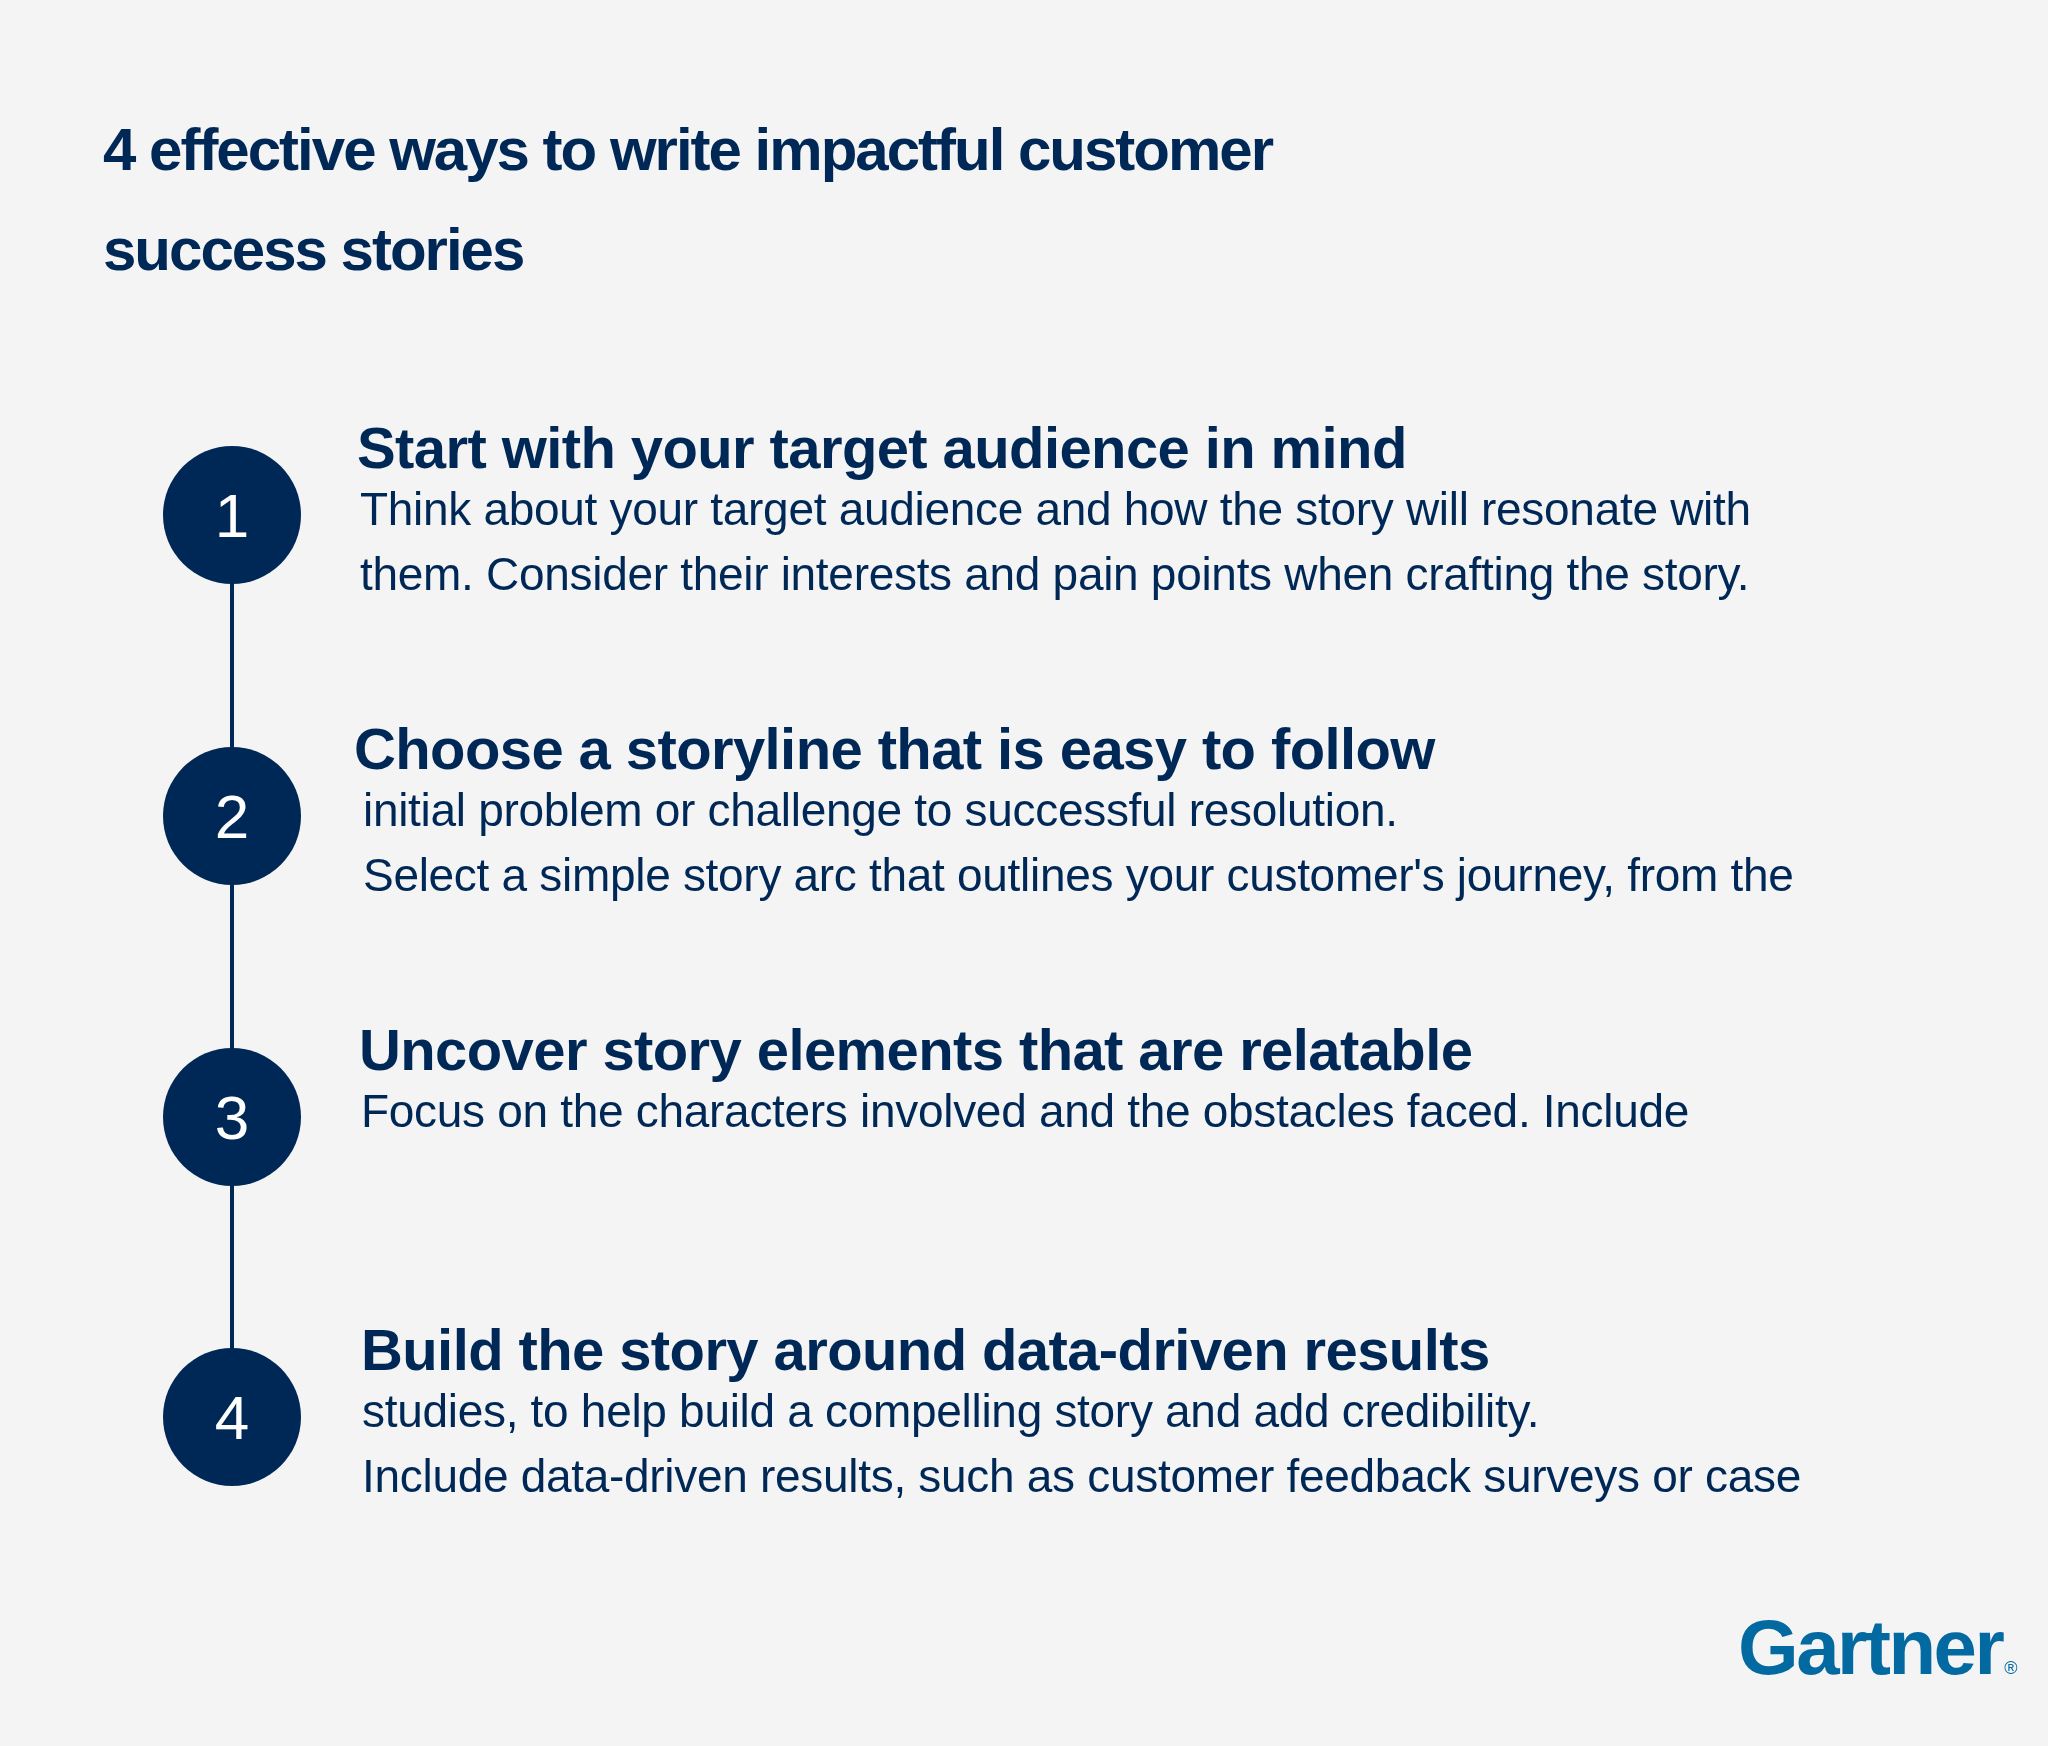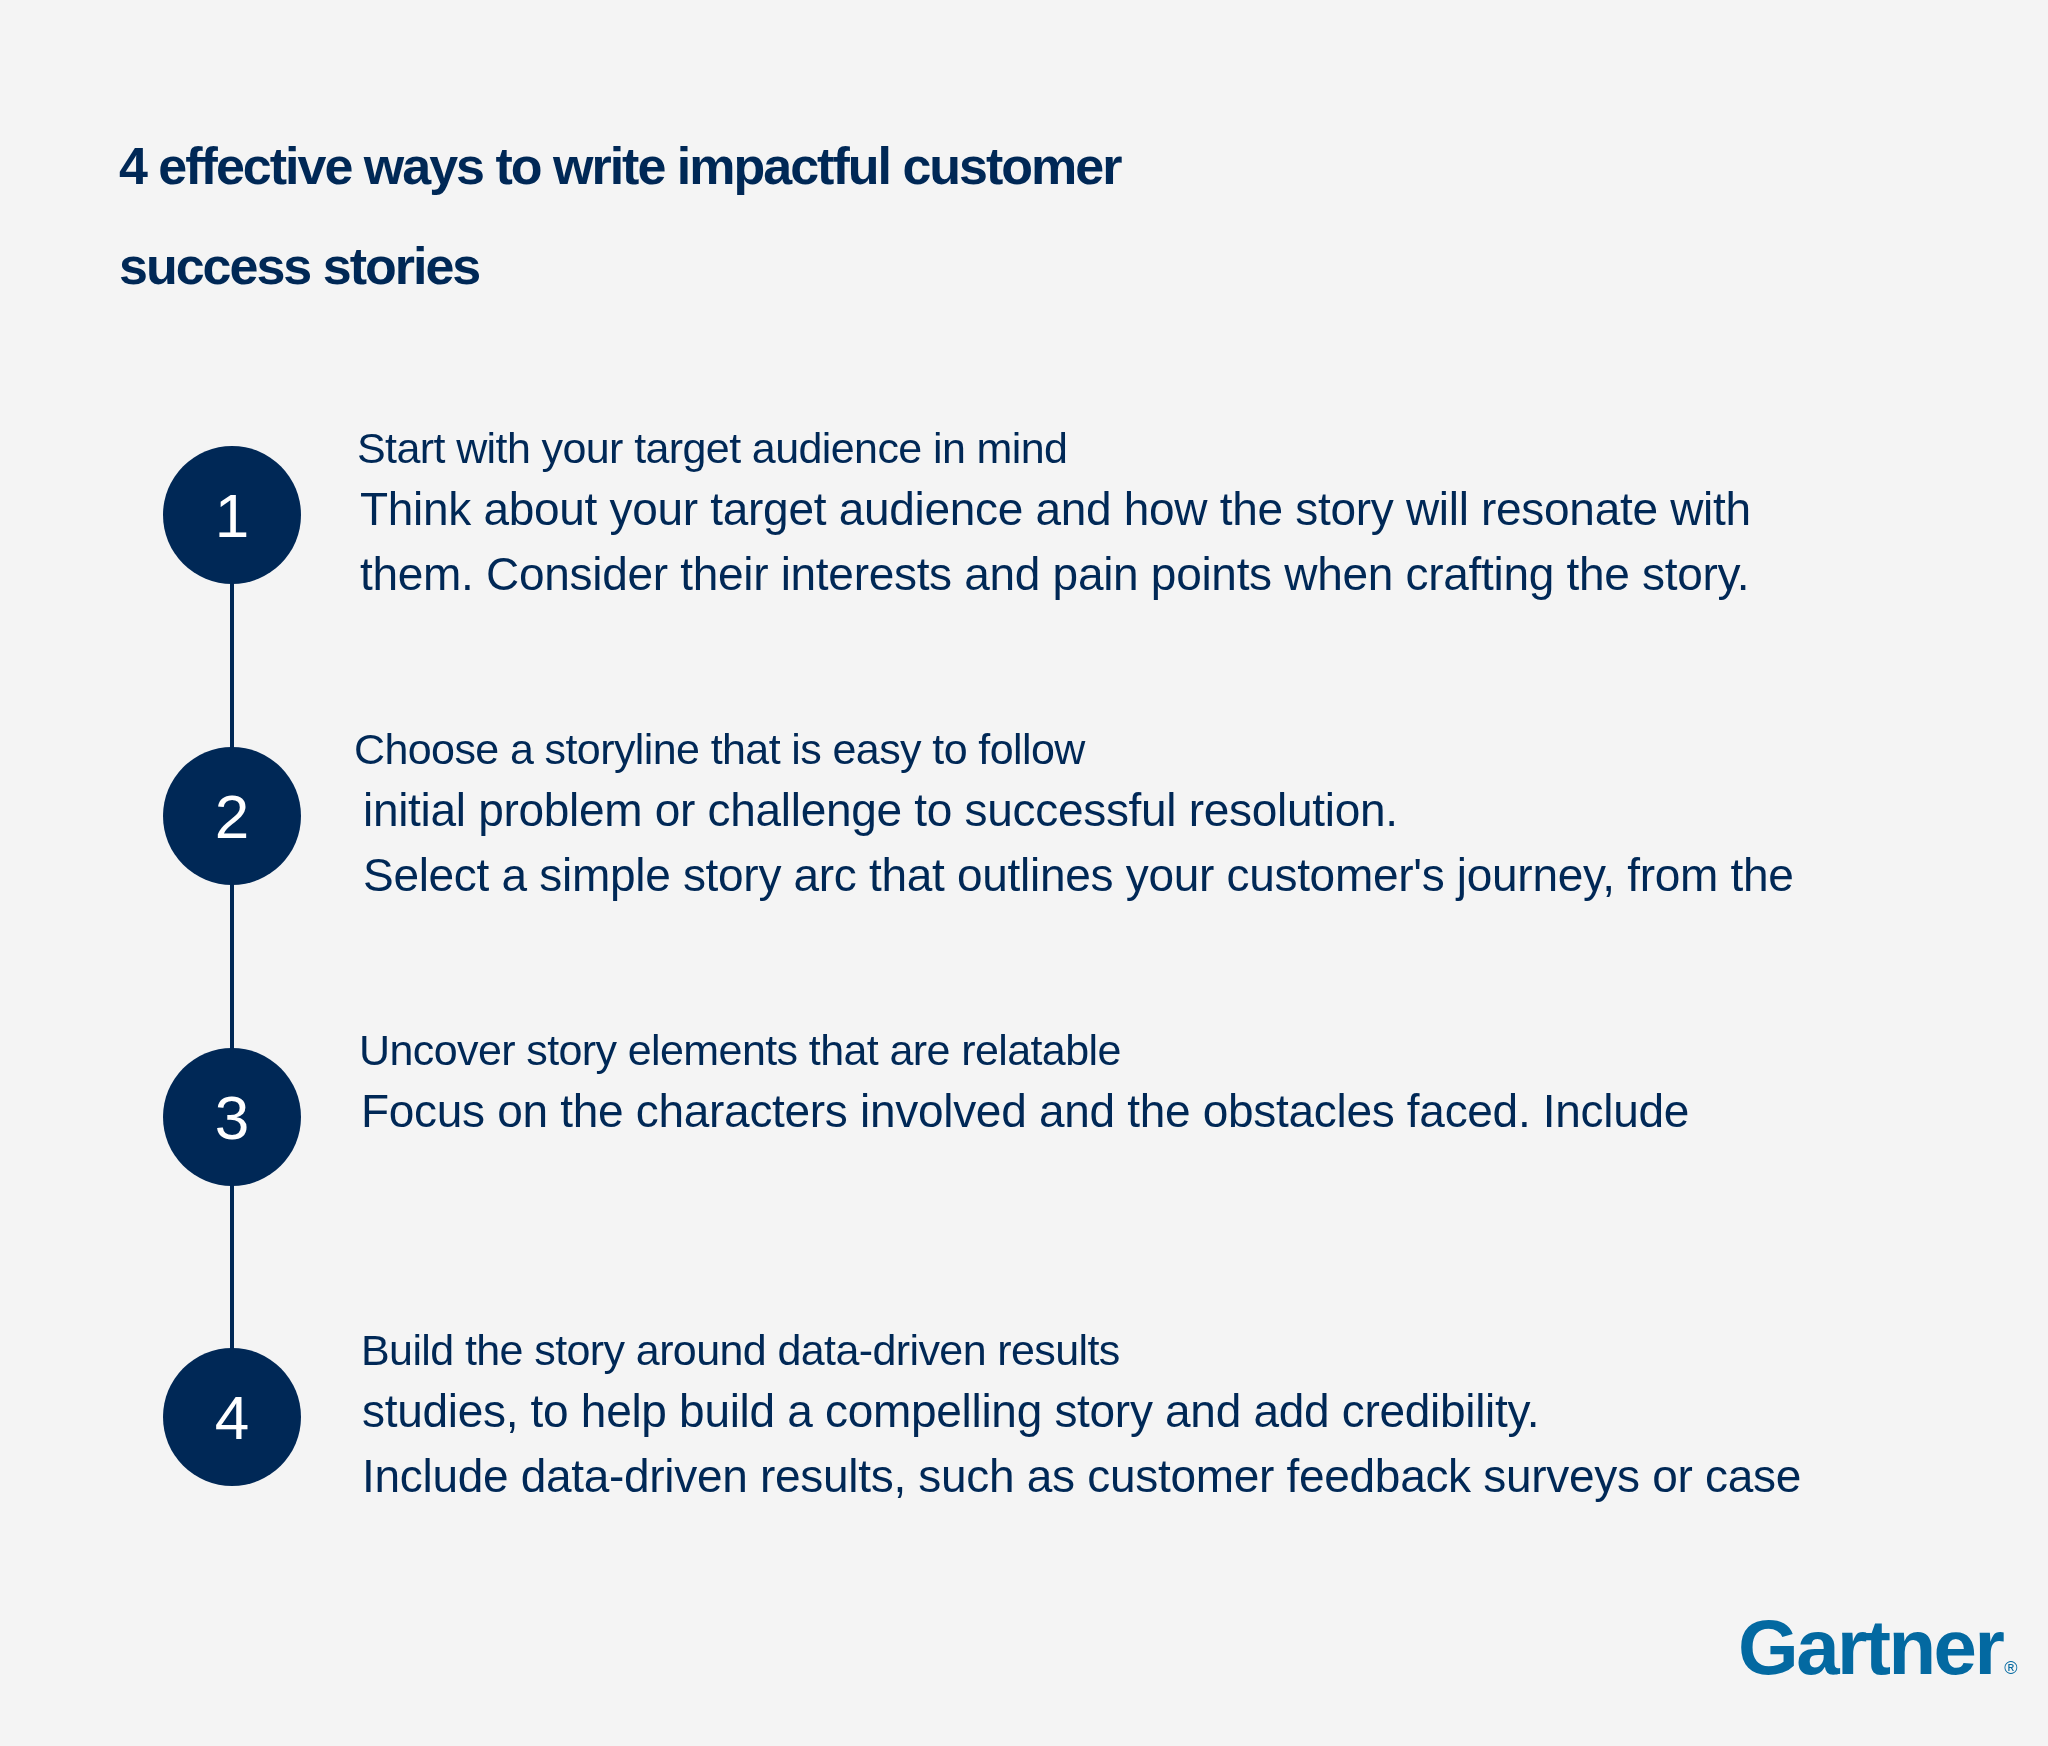"4 effective ways to write" .title { font-size: 52px -> 60px; margin: 16px -> 0 }
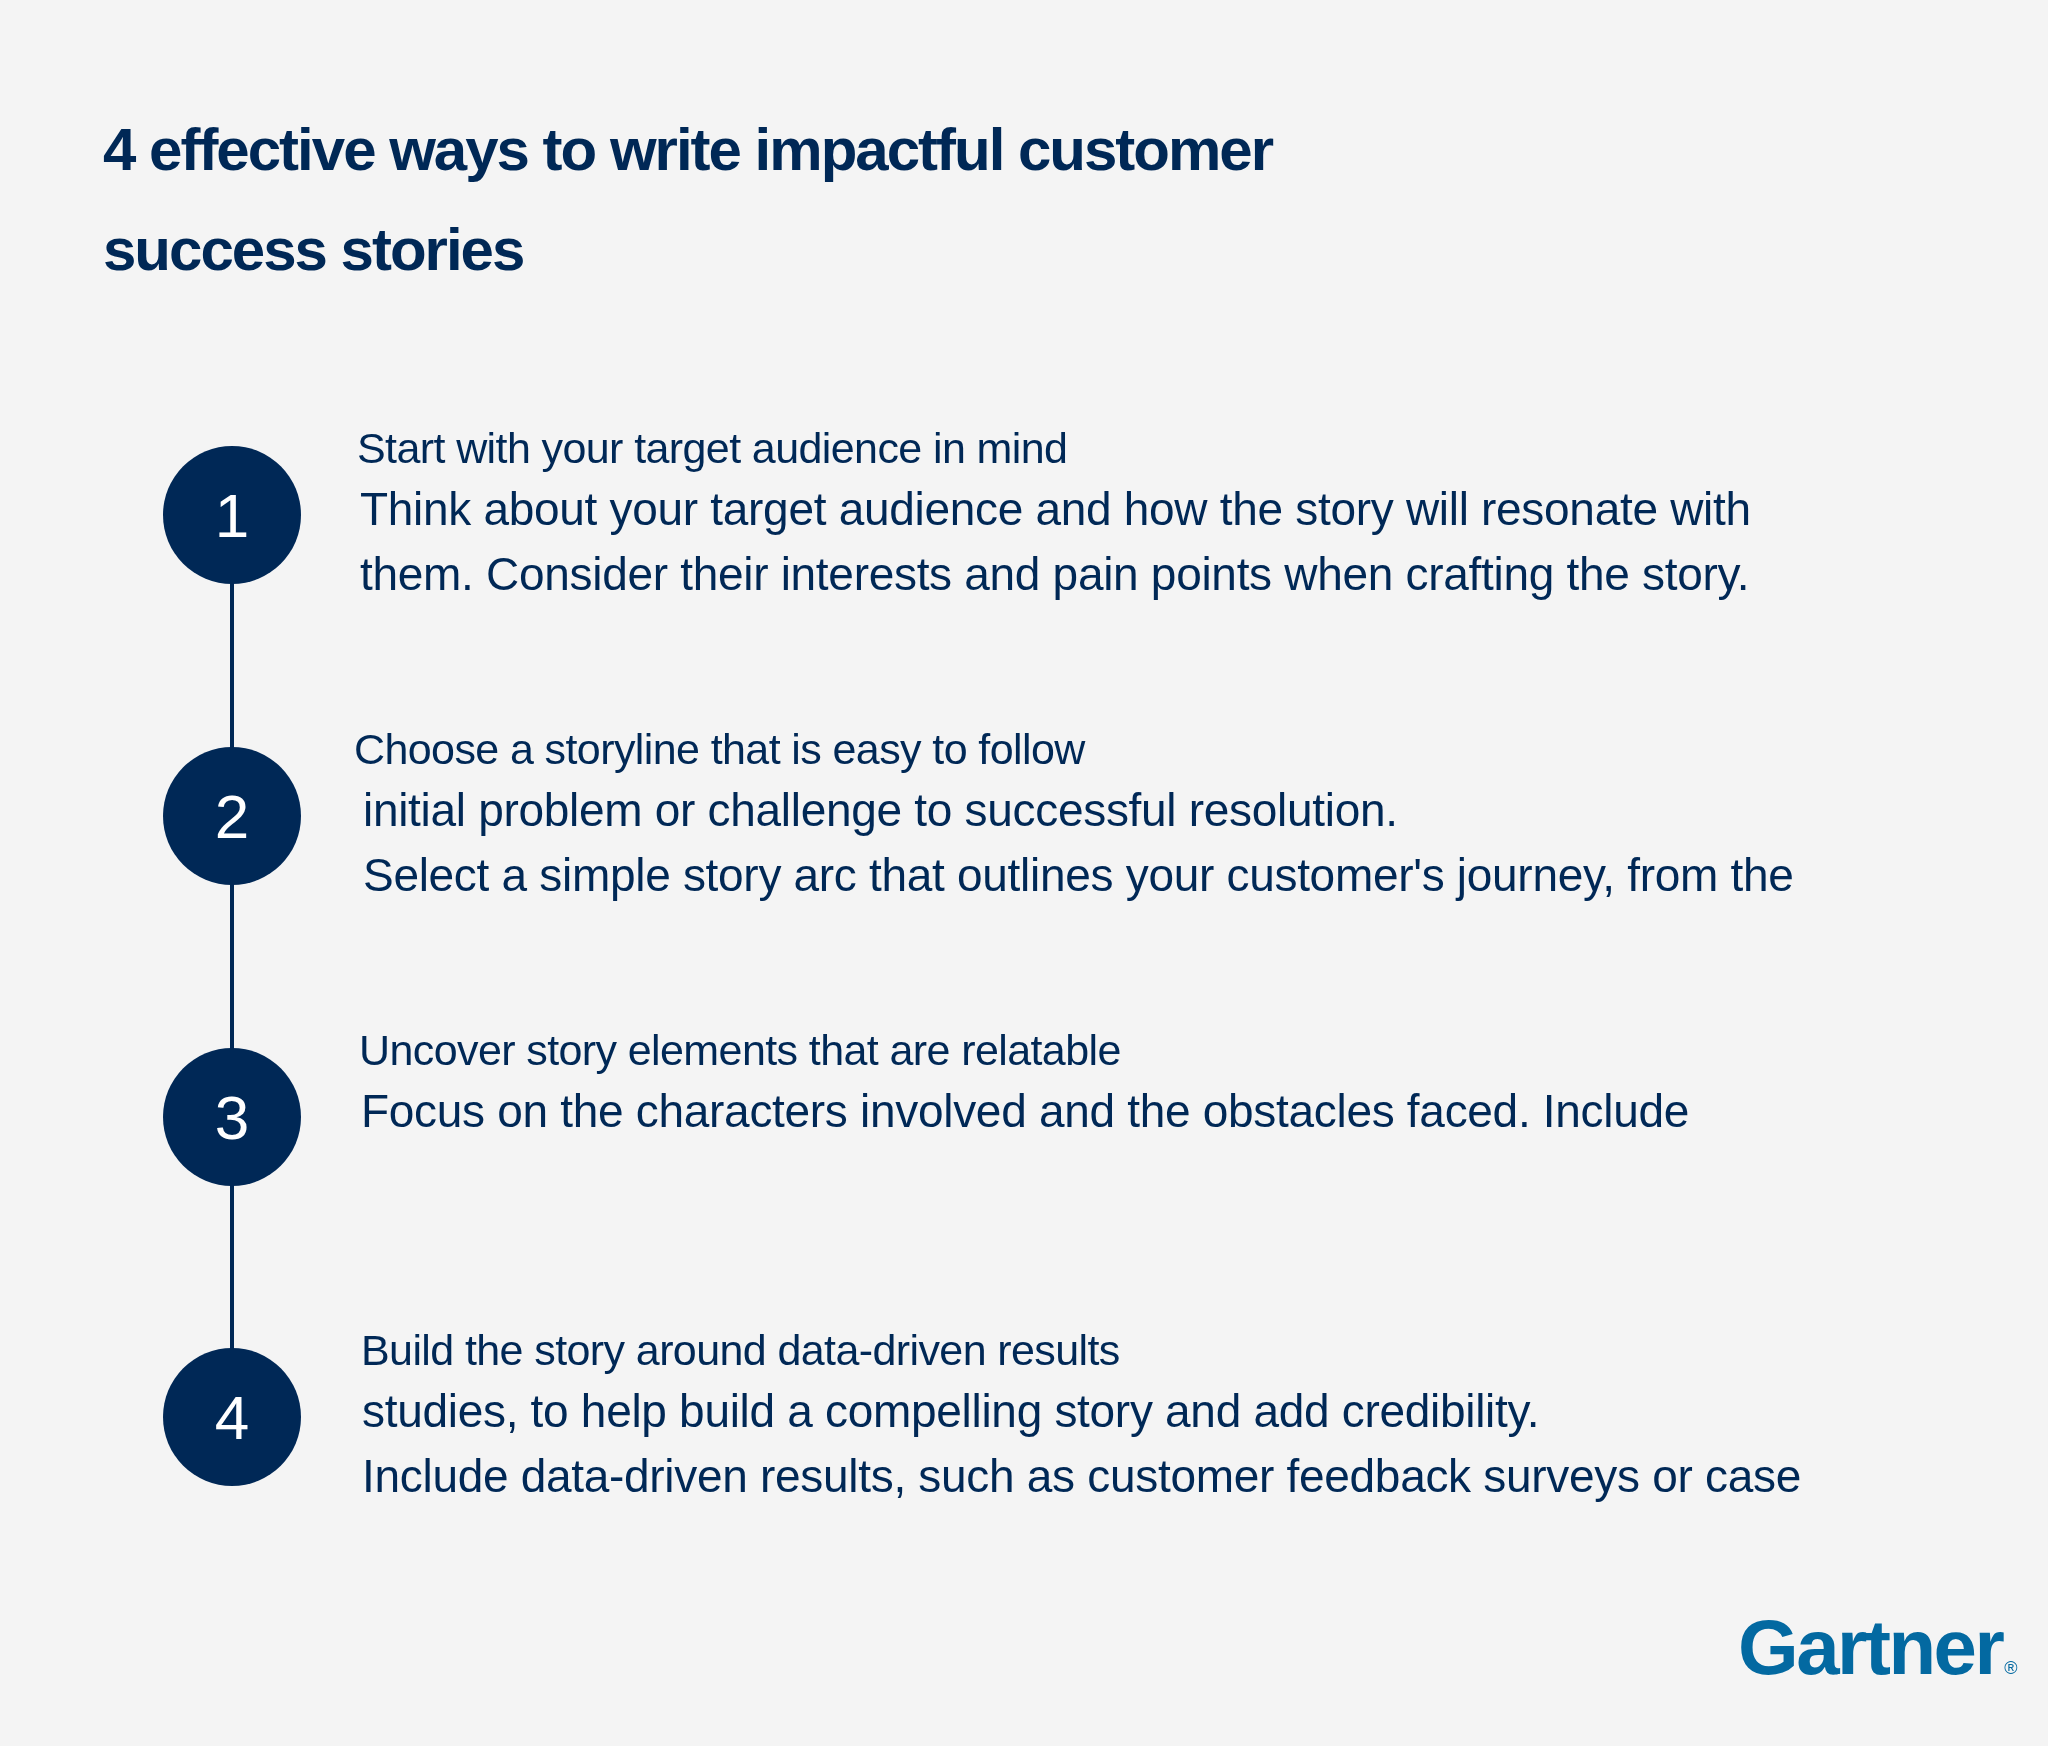"Start with your target audience" .heading { font-size: 43px -> 58px; font-weight: normal -> bold }
